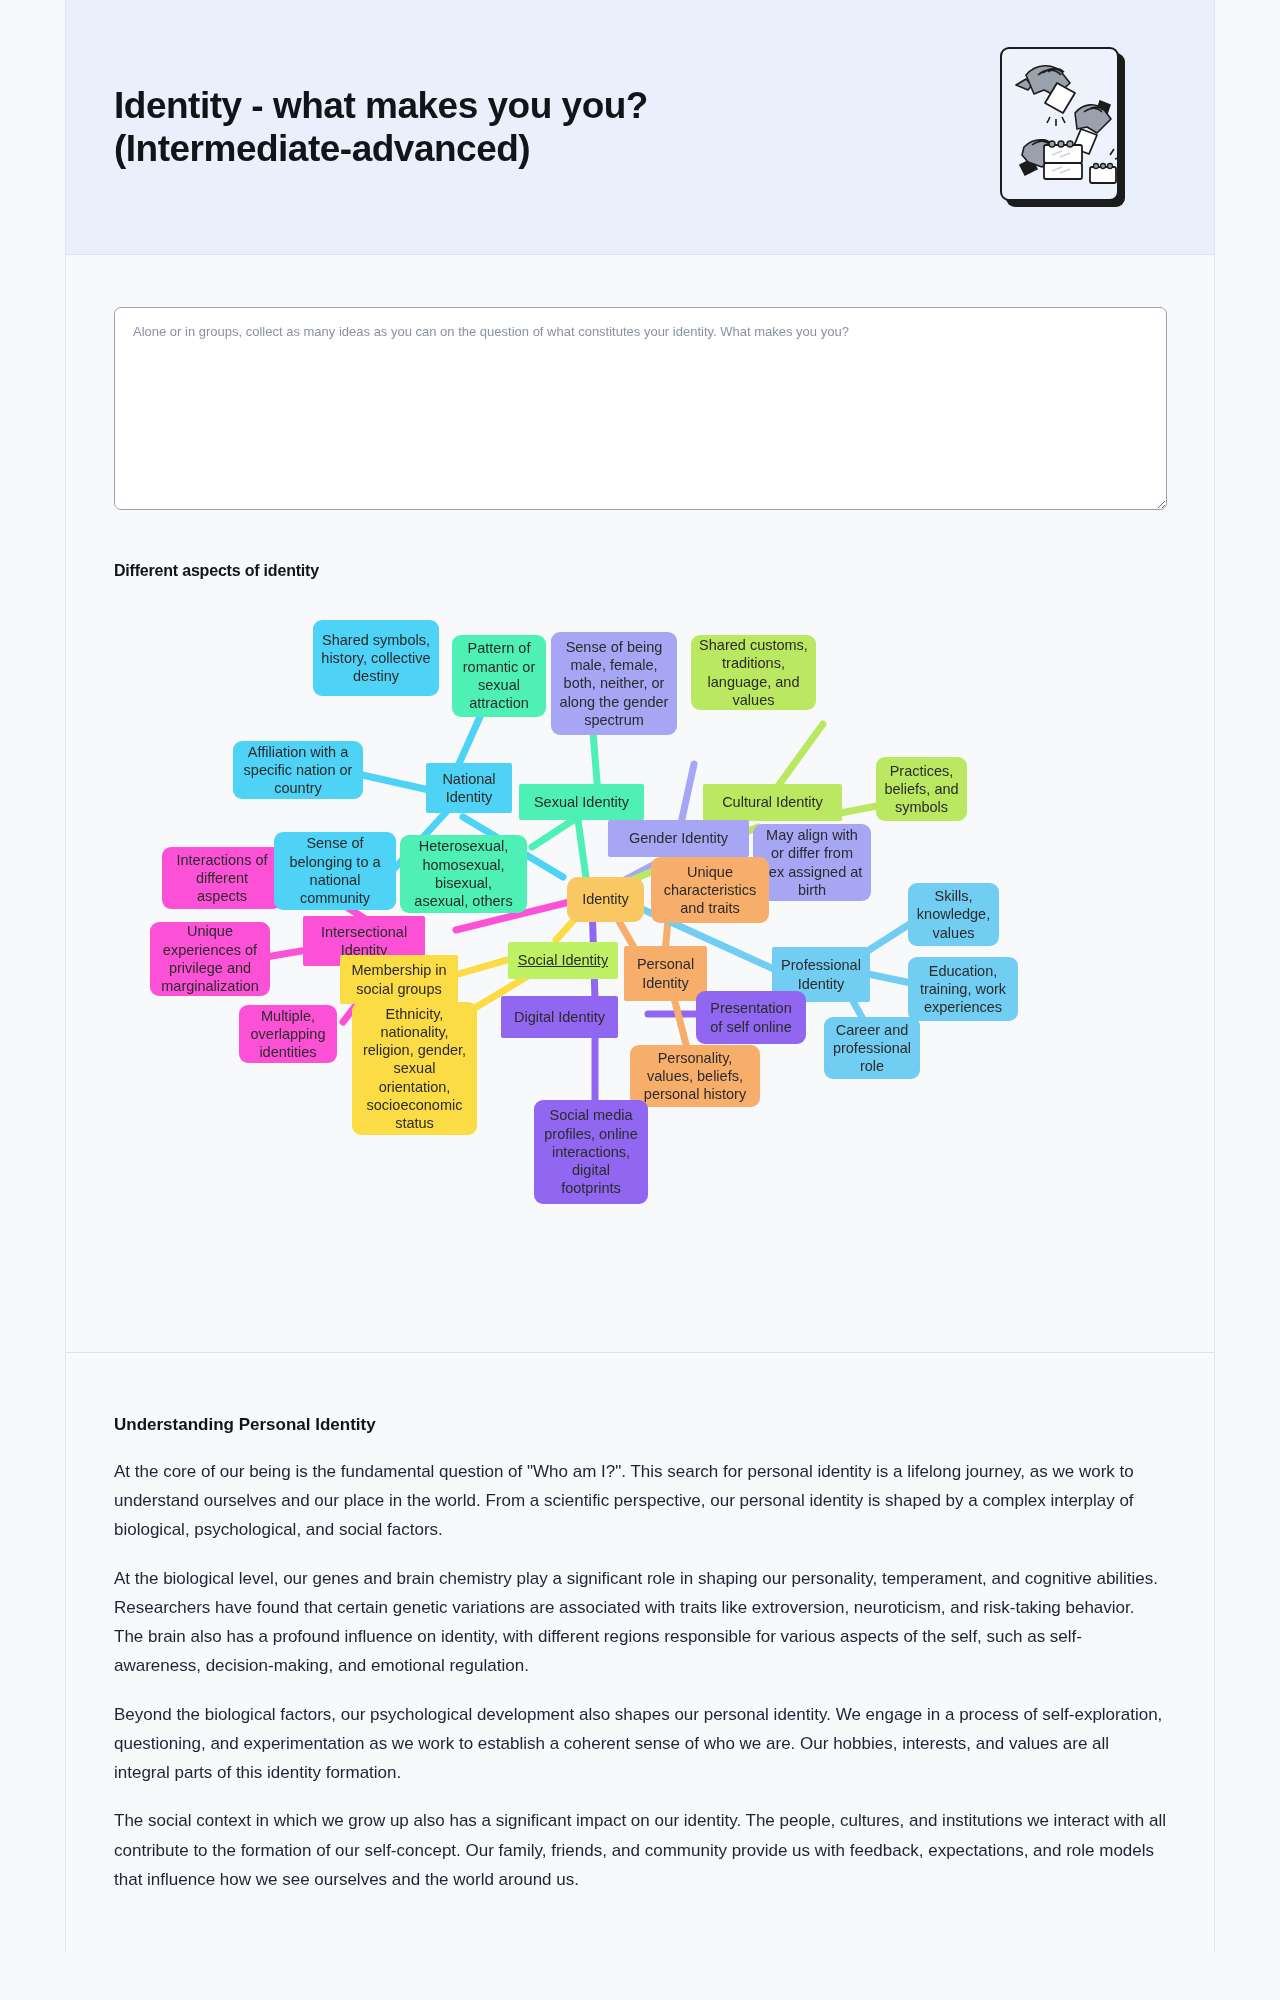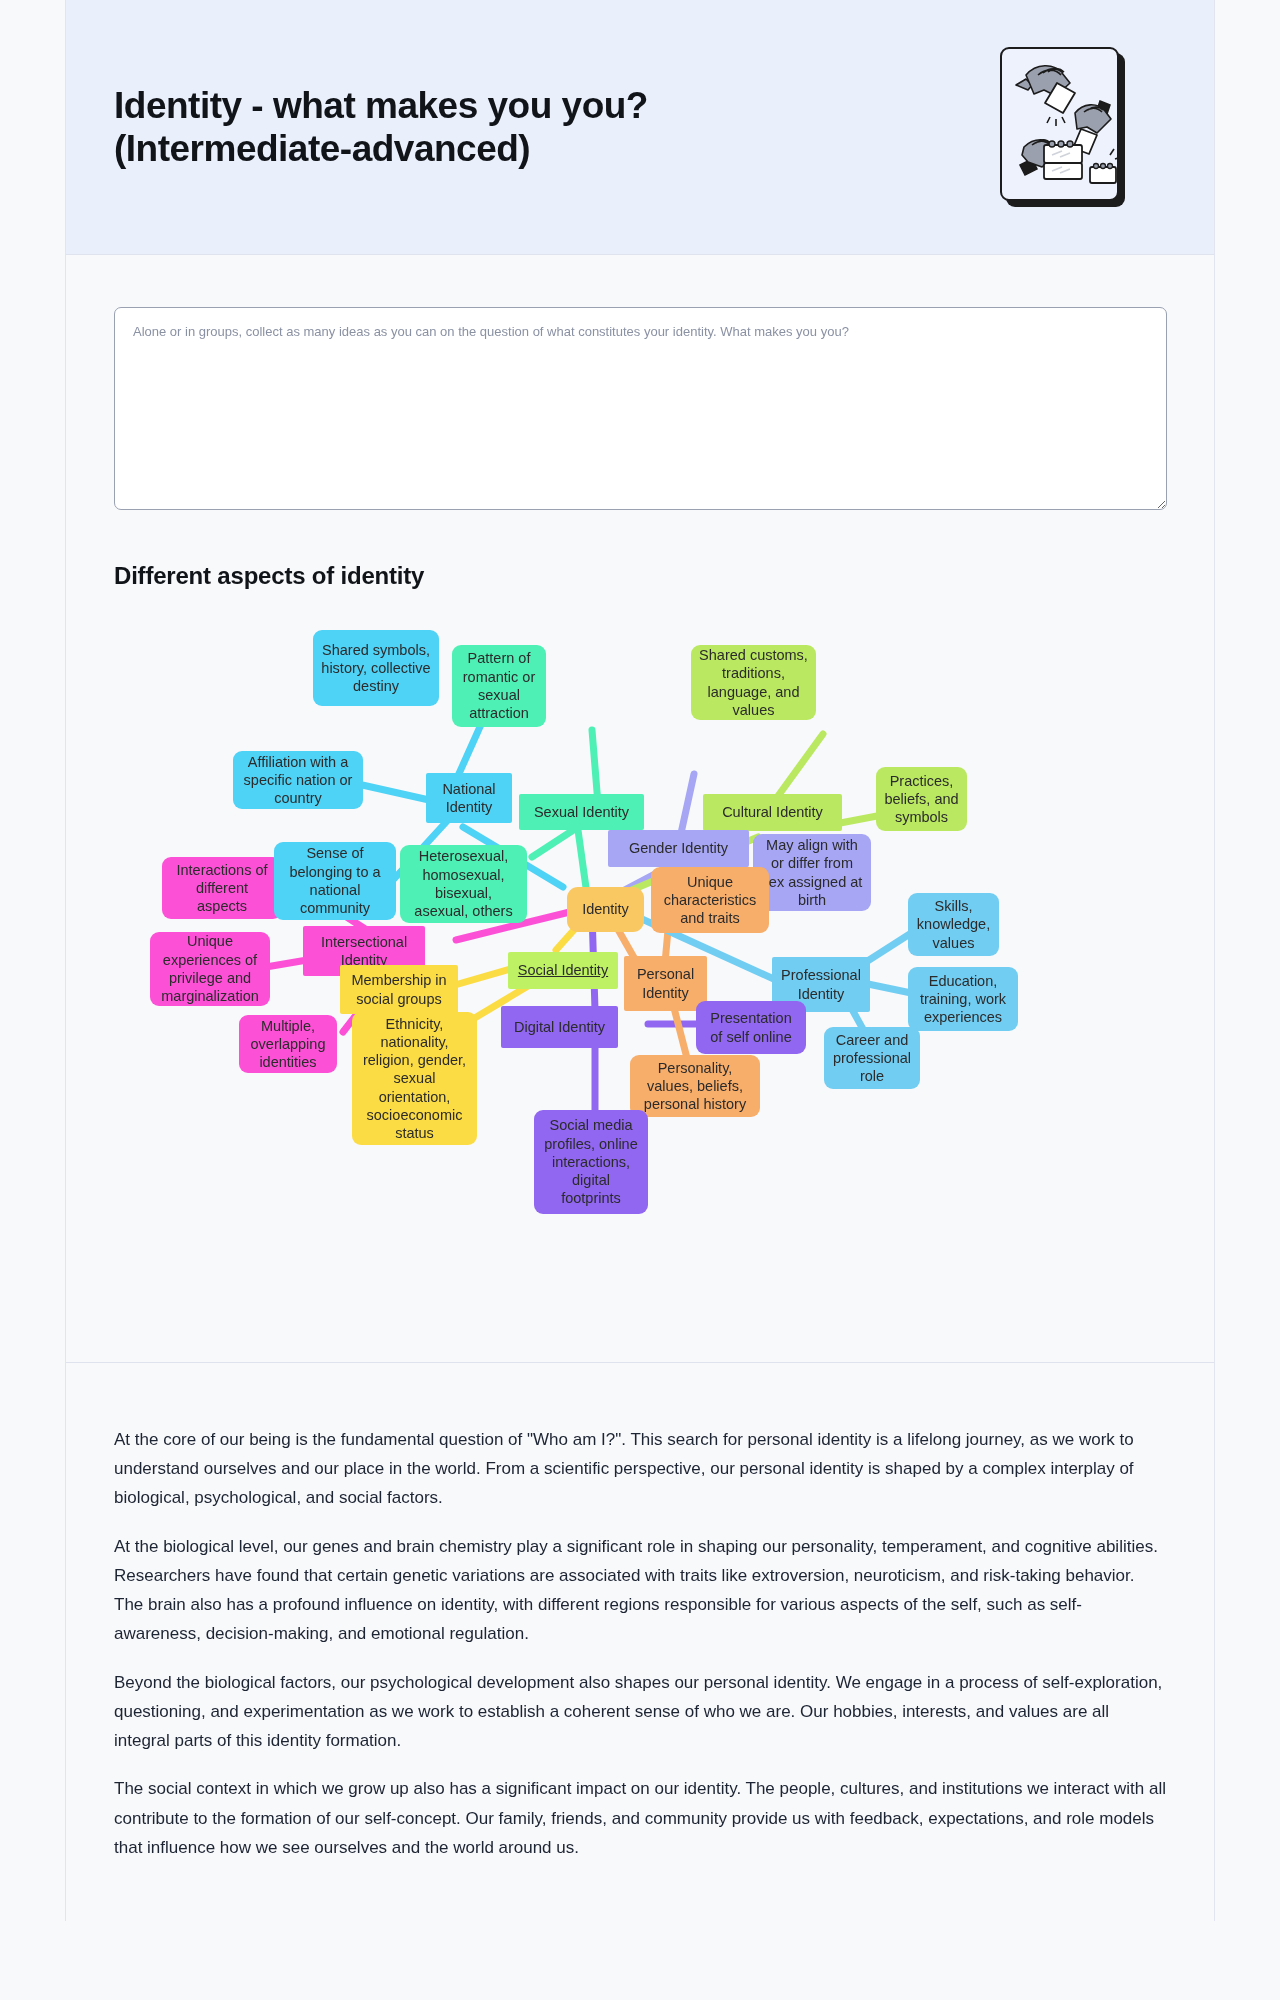"Different aspects of identity" h2.section-h { font-size: 24px -> 16px }
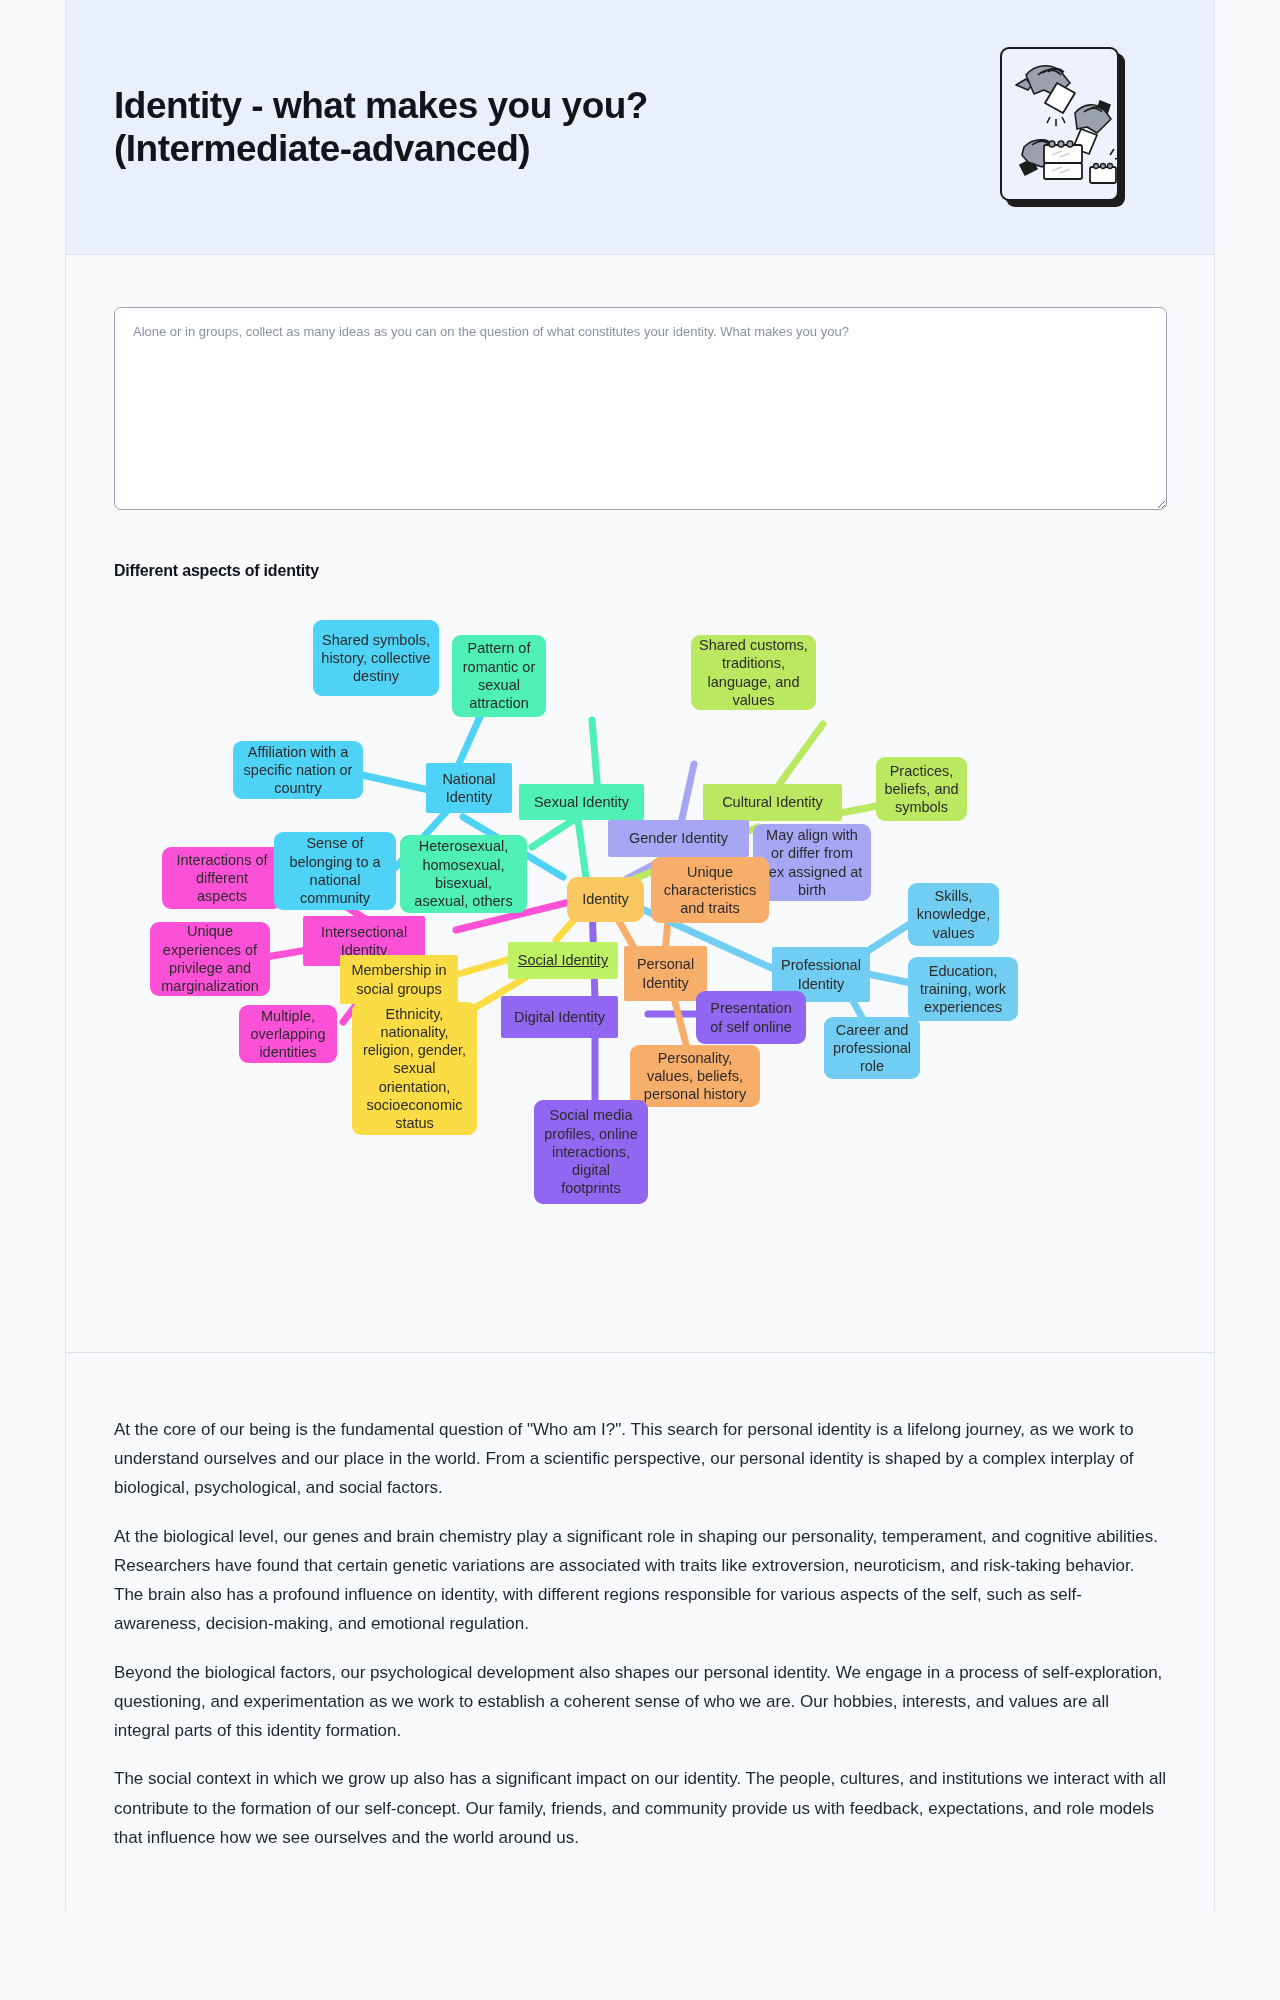"Sense of being male, female," div.node { html: none -> <div>Sense of being male, female, both, neither, or along the gender spectrum</div> }
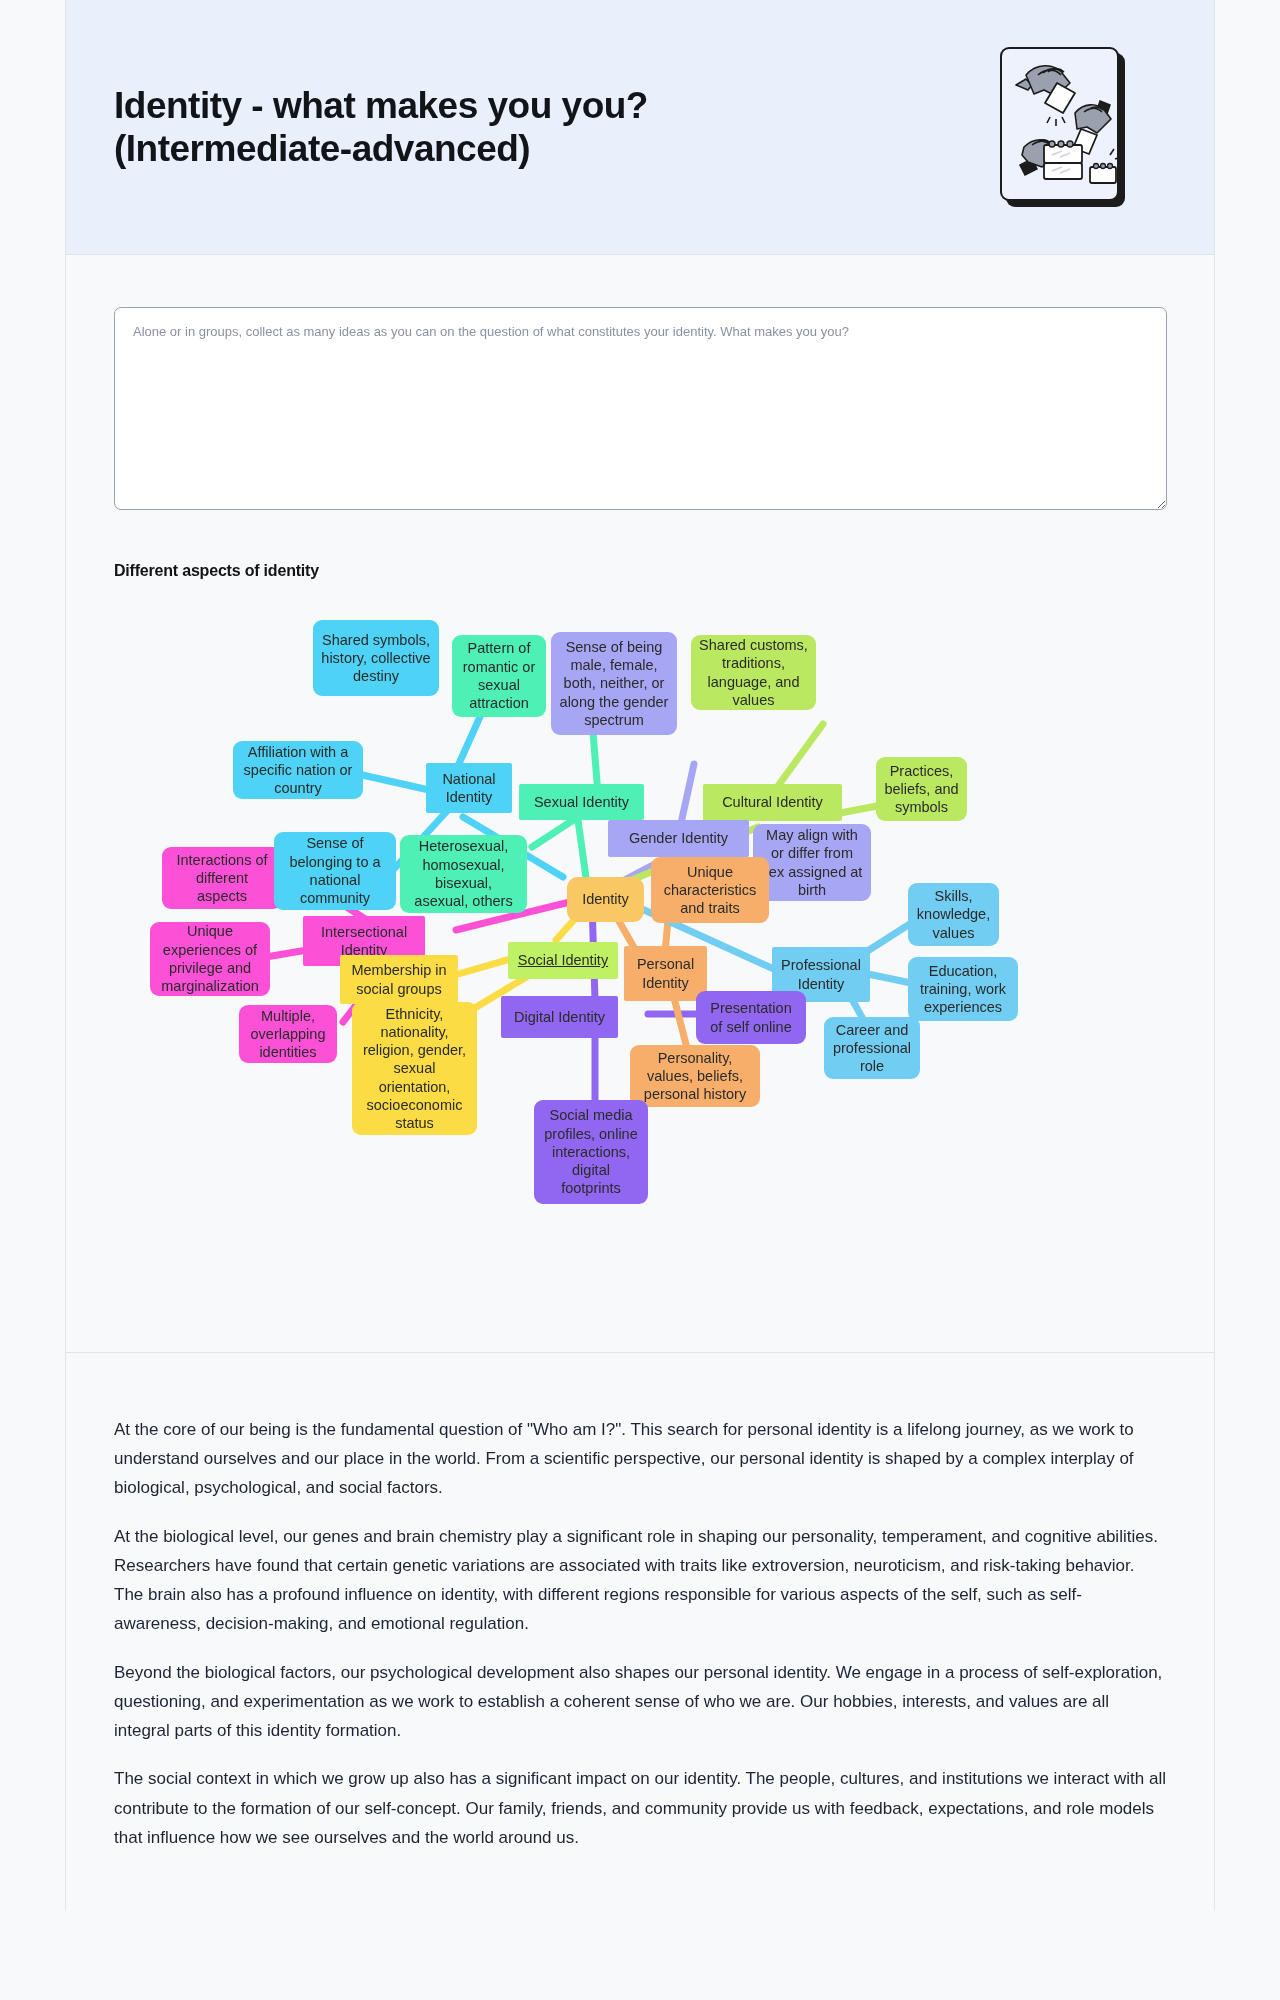"Understanding Personal Identity" h3.article-h { html: none -> <h3>Understanding Personal Identity</h3> }
